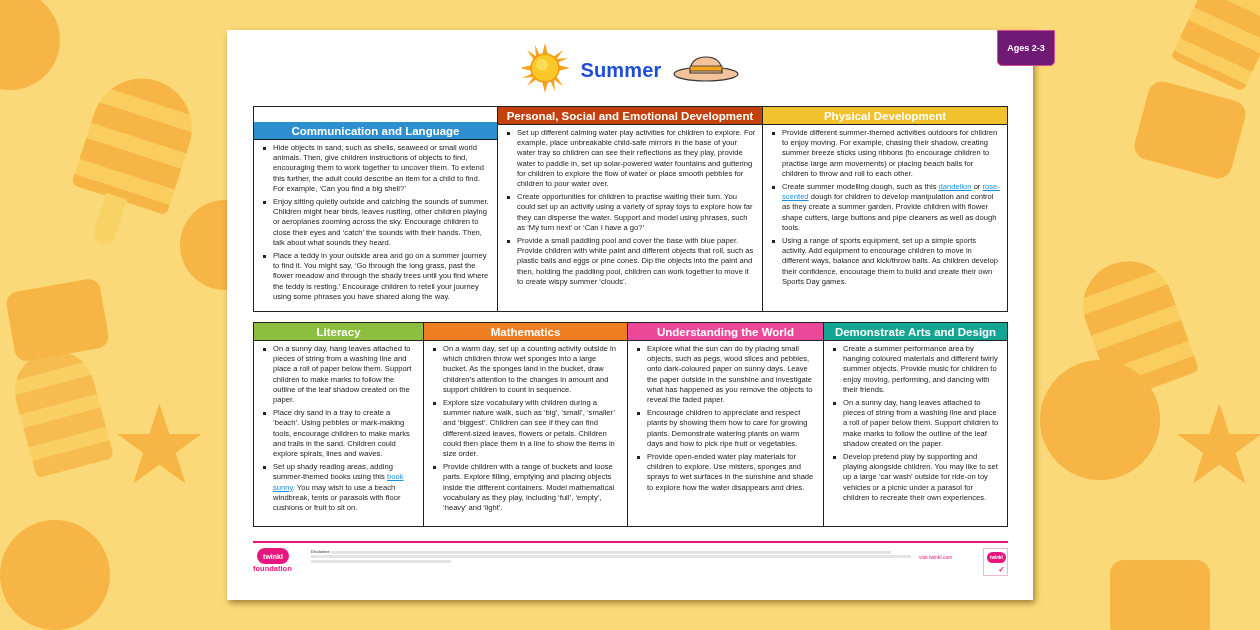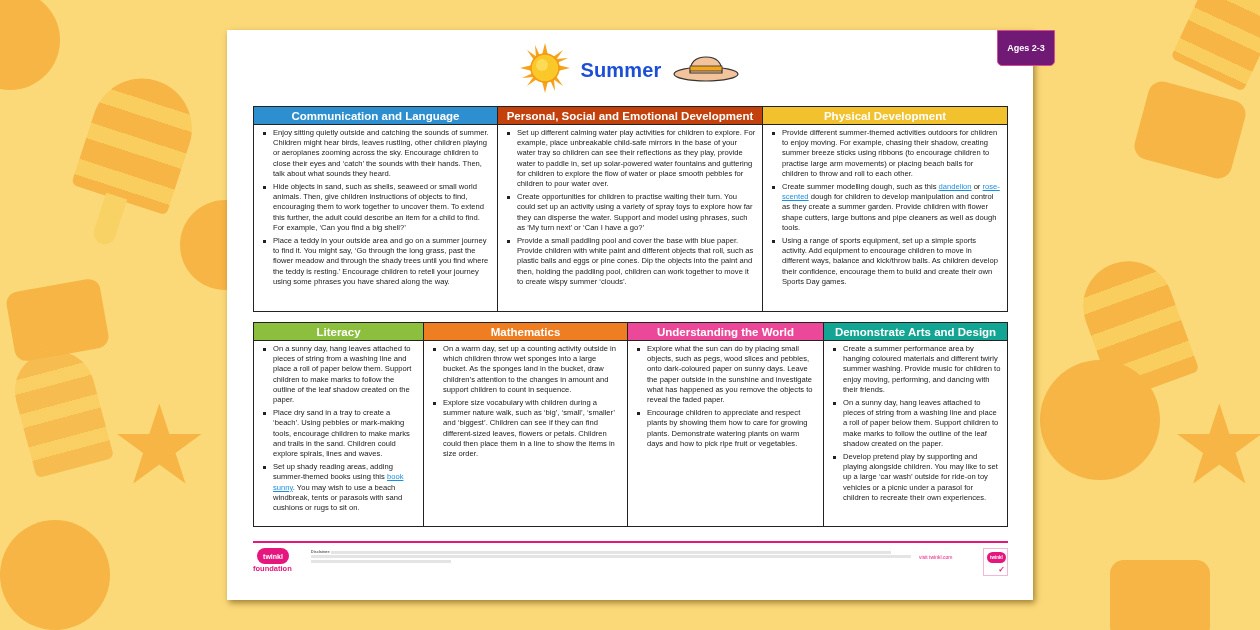"Communication and Language" div.col-head { margin-top: none -> 15px }
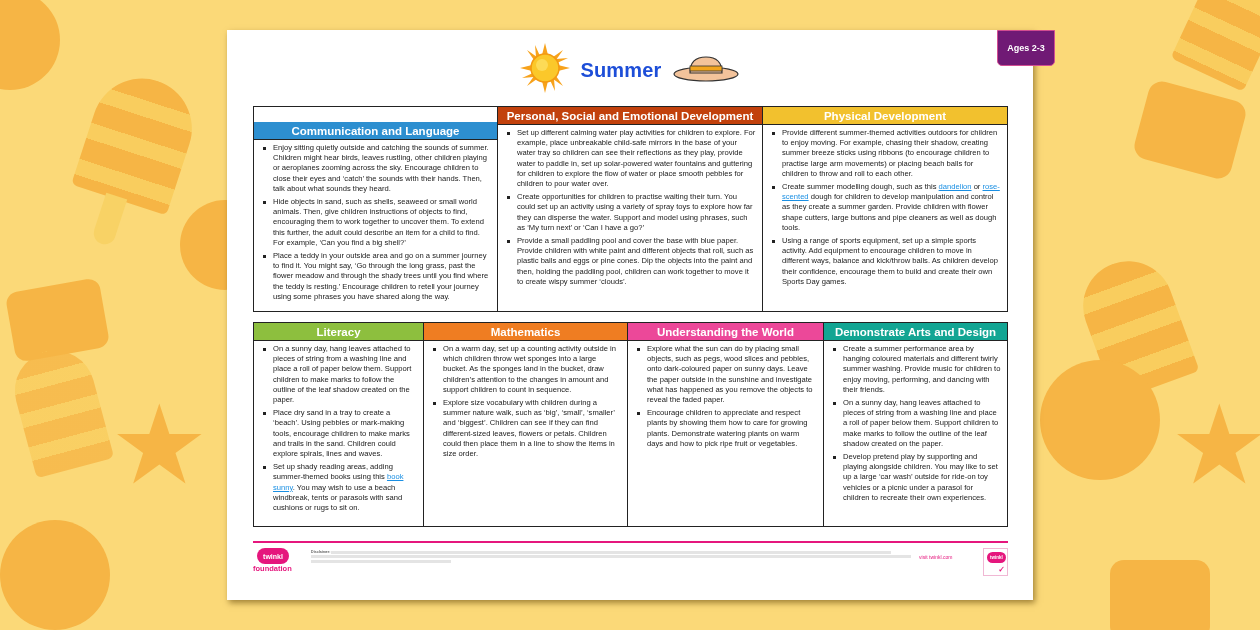"Enjoy sitting quietly outside and" li { order: before "Hide objects in sand, such" -> after "Hide objects in sand, such" }
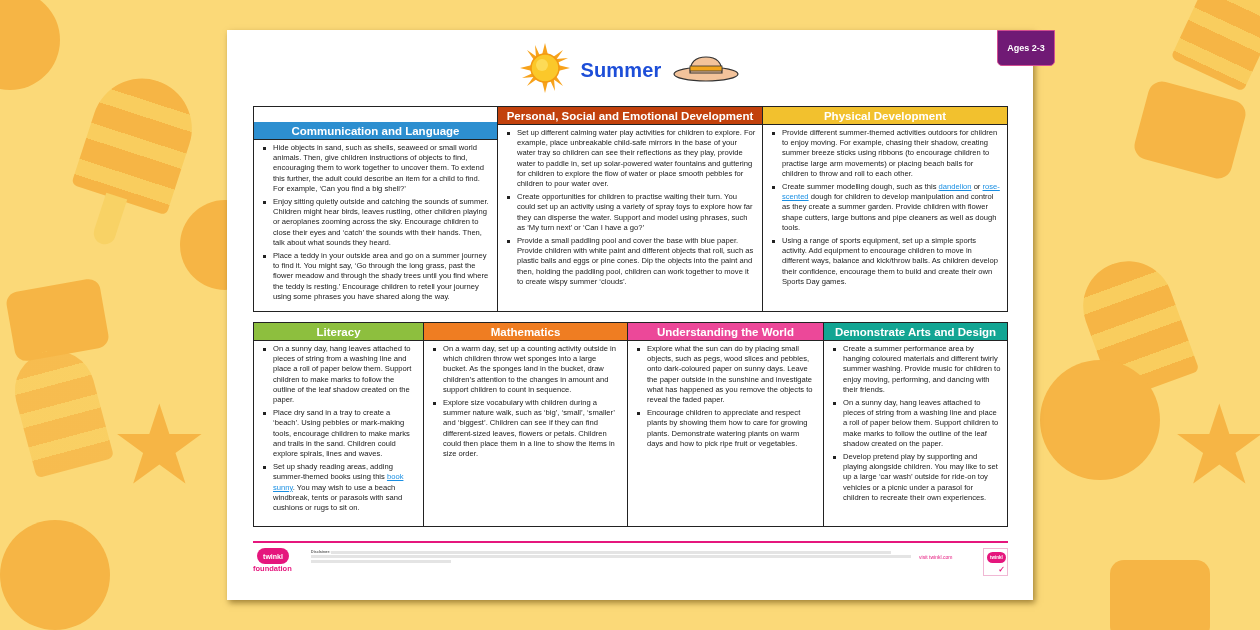"Create a summer performance area" li { text: washing -> objects }
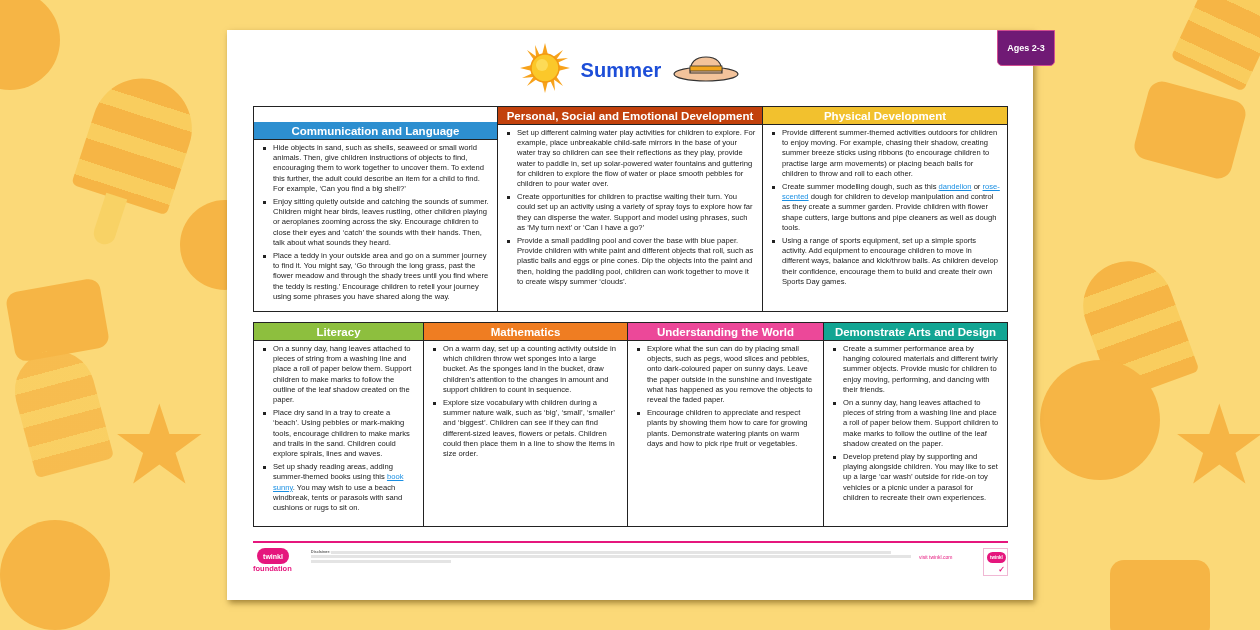"Provide open-ended water play materials" li { html: none -> <li>Provide open-ended water play materials for children to explore. Use misters, sponges and sprays to wet surfaces in the sunshine and shade to explore how the water disappears and dries.</li> }
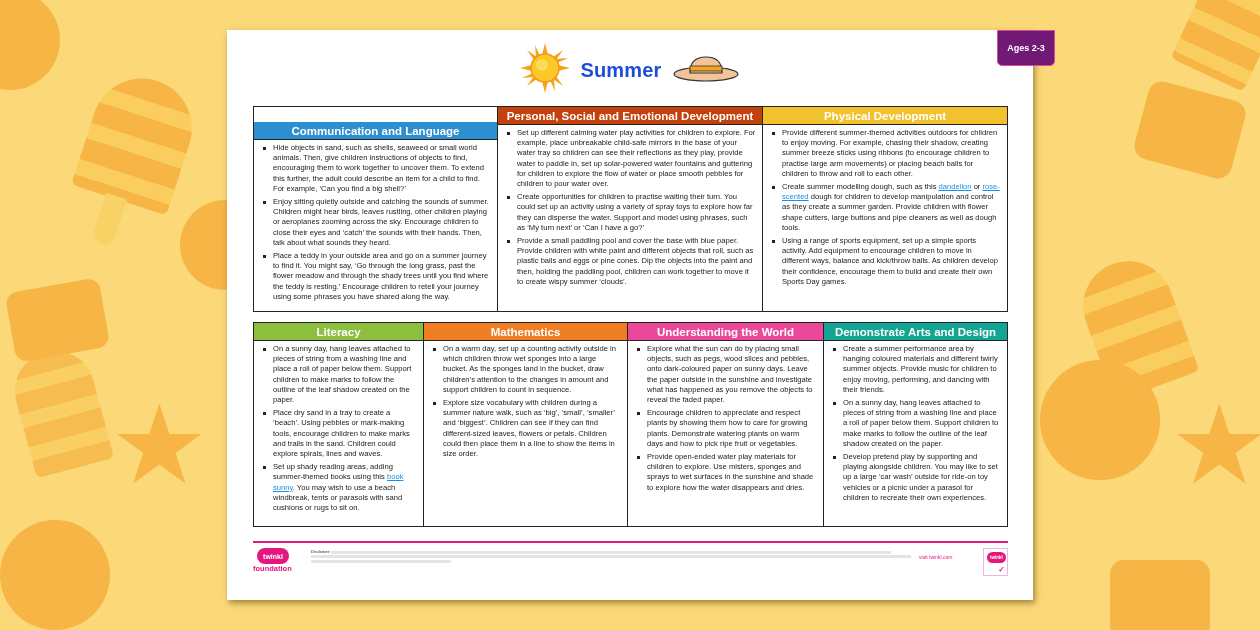"Provide children with a range" li { html: none -> <li>Provide children with a range of buckets and loose parts. Explore filling, emptying and placing objects inside the different containers. Model mathematical vocabulary as they play, including ‘full’, ‘empty’, ‘heavy’ and ‘light’.</li> }
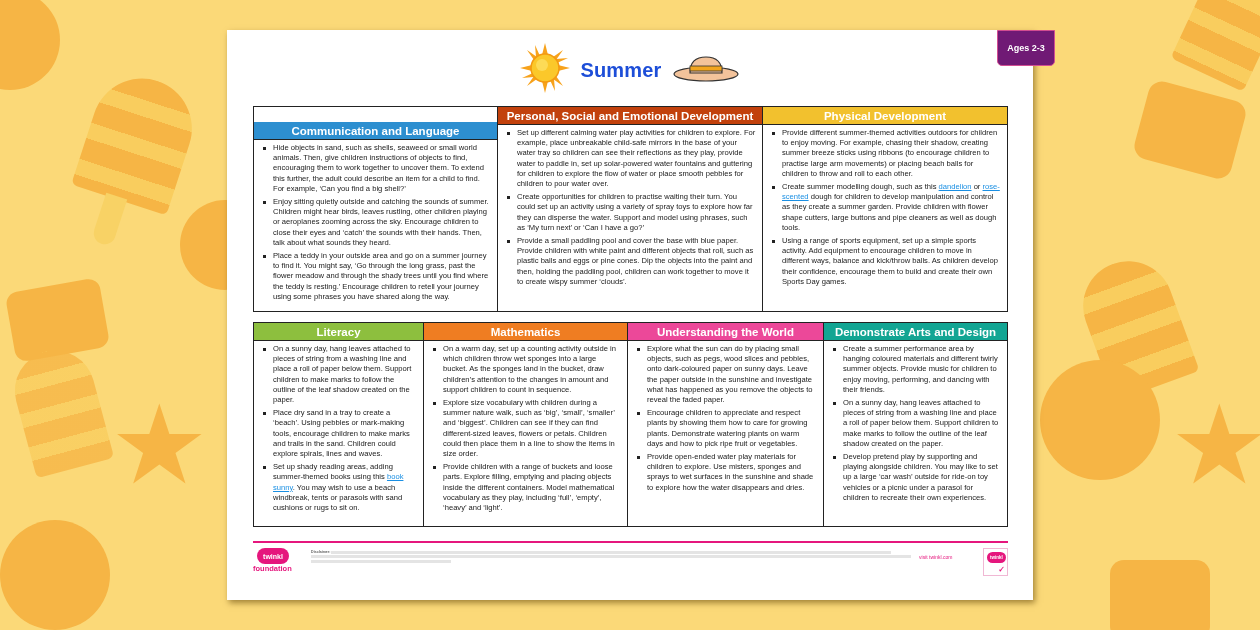". You may wish to" span { text: sand cushions or rugs -> floor cushions or fruit }
